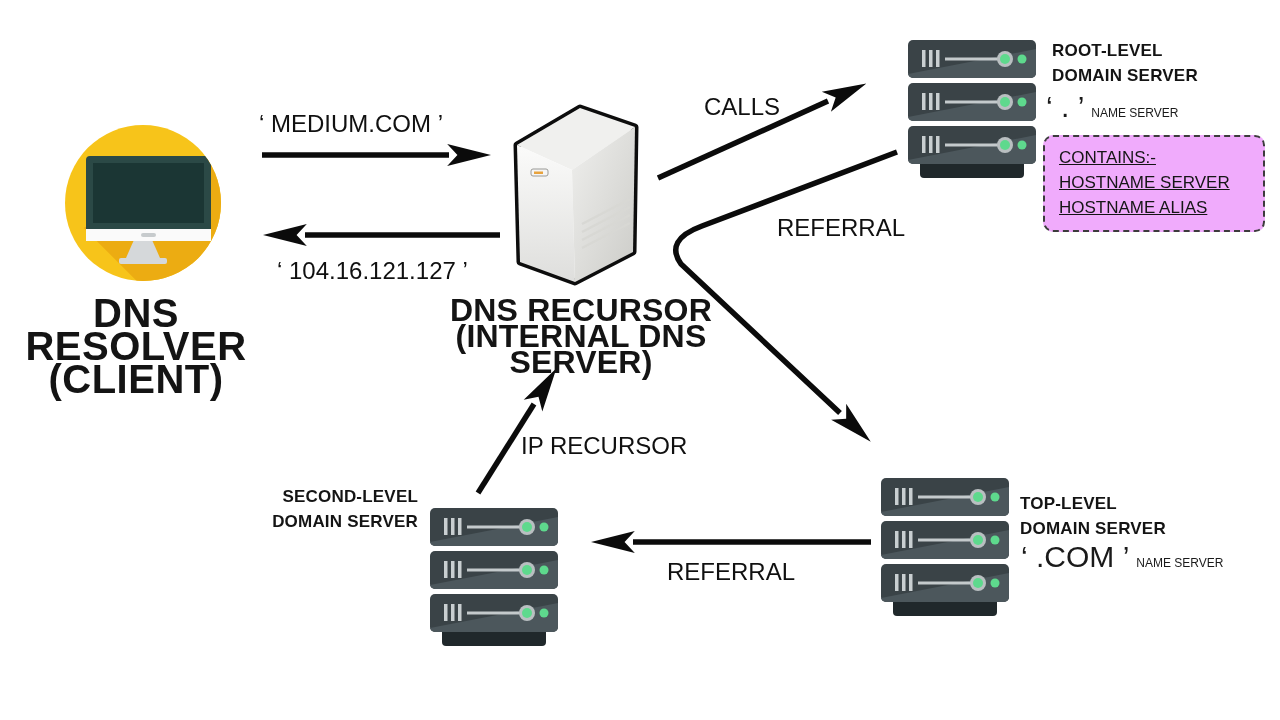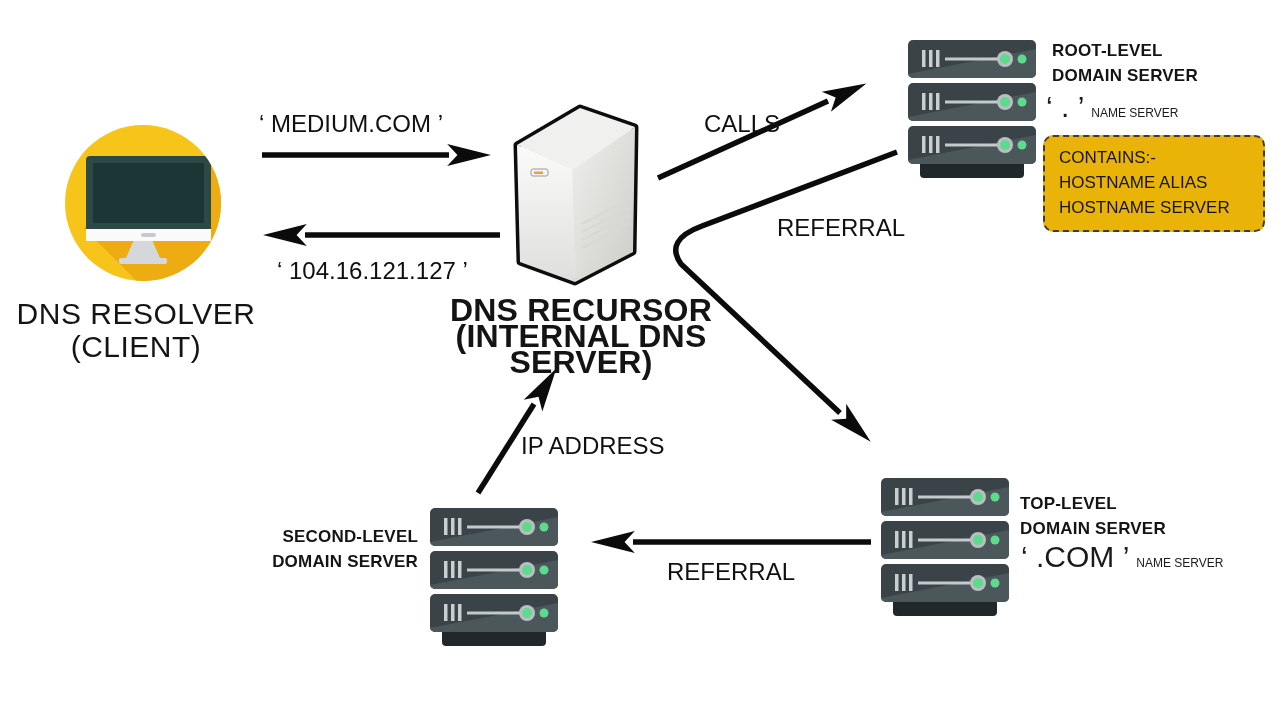"CALLS" div.abs { top: 110px -> 93px }
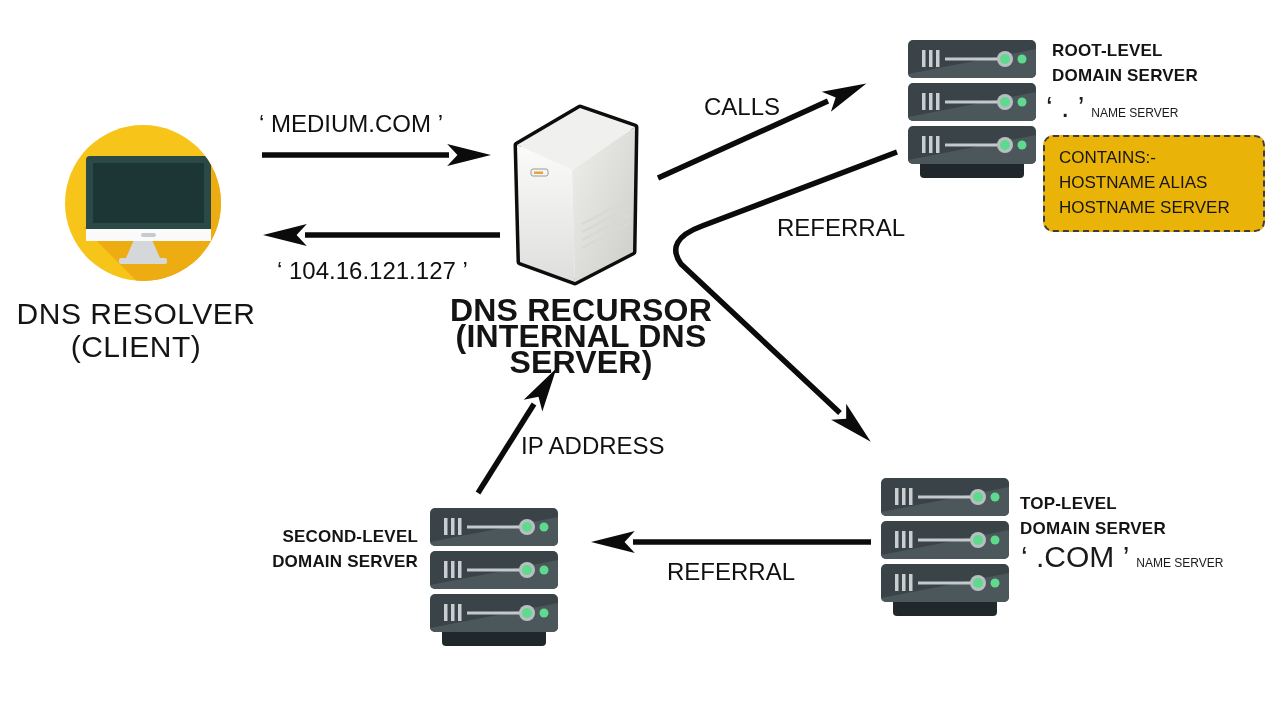"CONTAINS:-" .contains-box { background: #eab308 -> #f0abfc; text-decoration: none -> underline }
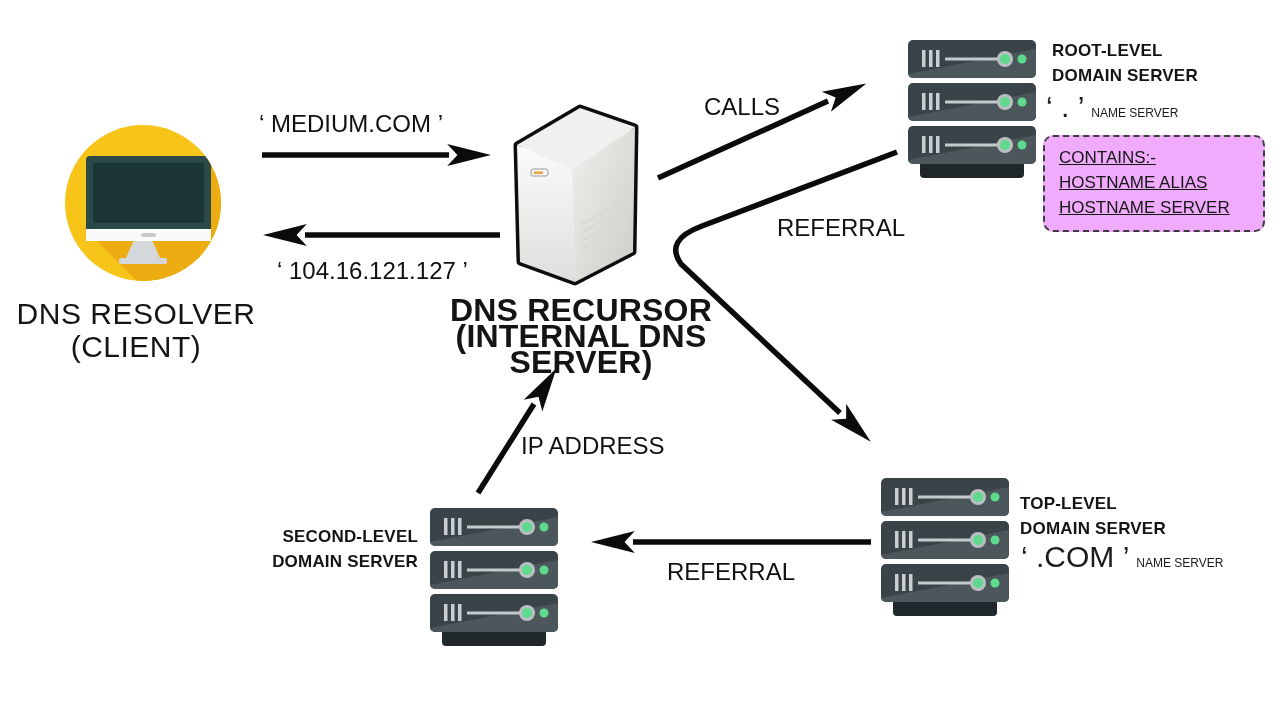"HOSTNAME ALIAS" div.line { order: before "HOSTNAME SERVER" -> after "HOSTNAME SERVER" }
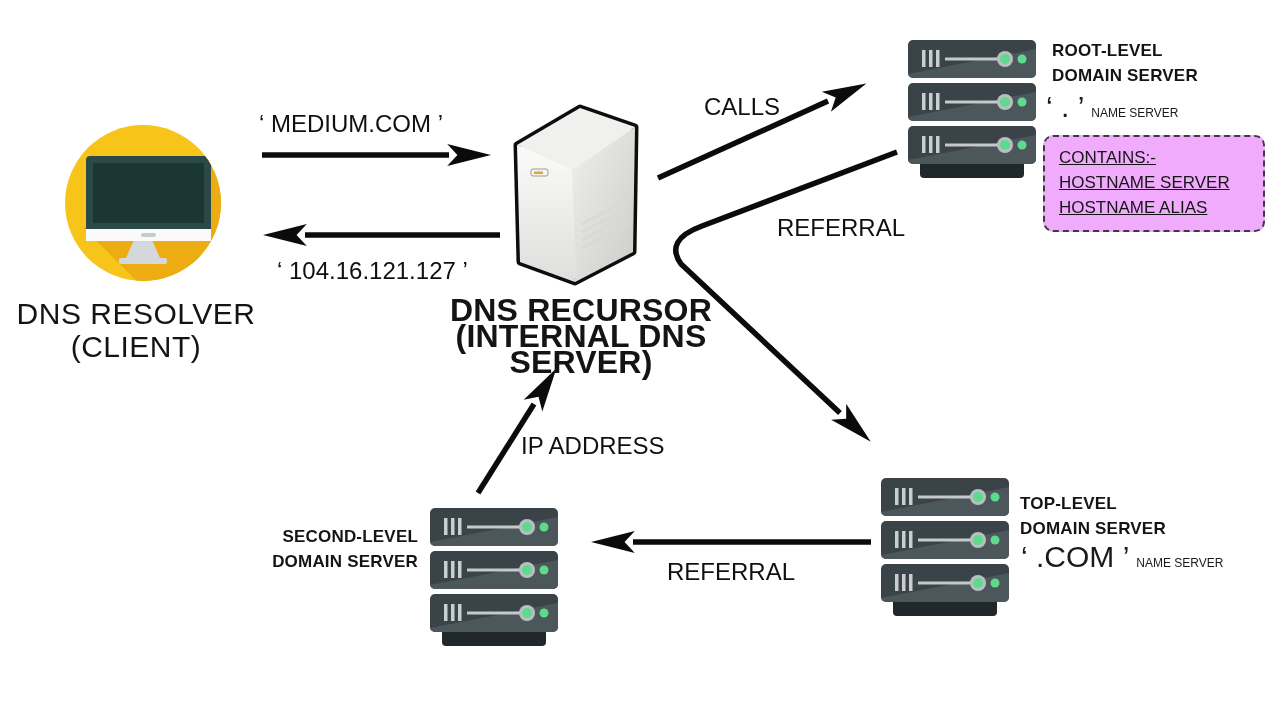"DNS RESOLVER" .client-title { font-size: 30px -> 40px; font-weight: 400 -> 700 }
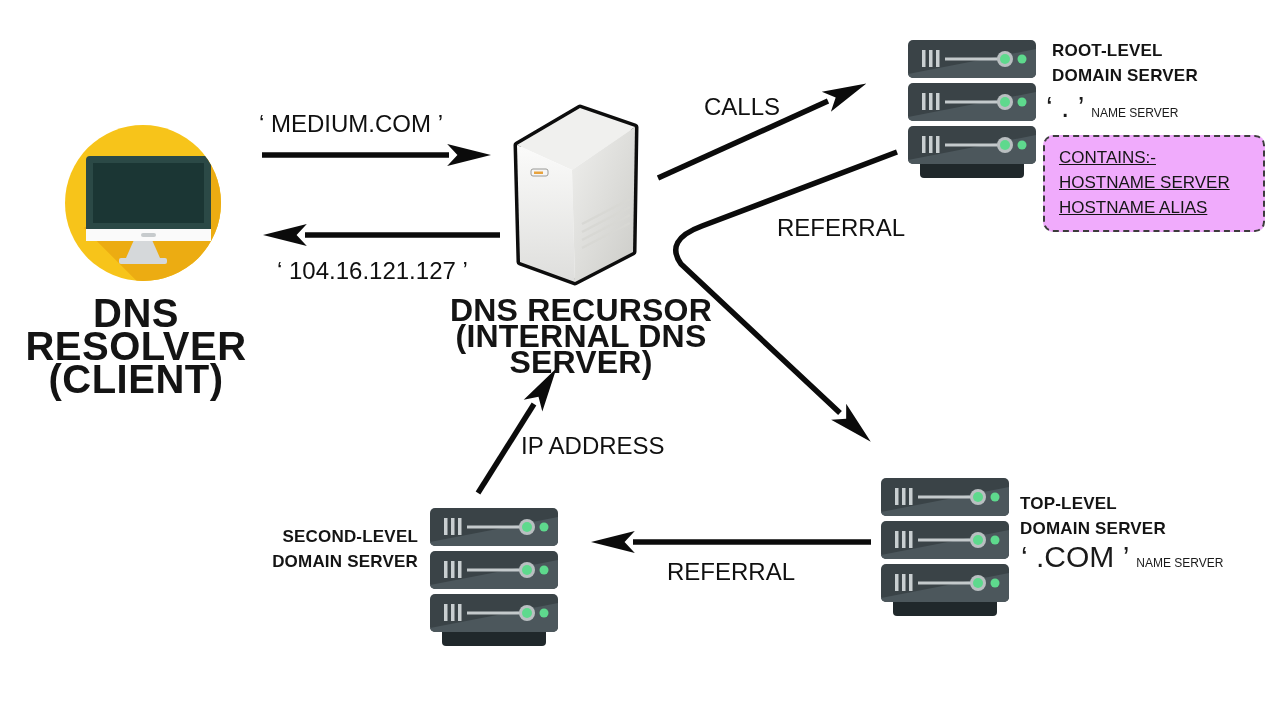"IP ADDRESS" div.abs { text: ADDRESS -> RECURSOR }
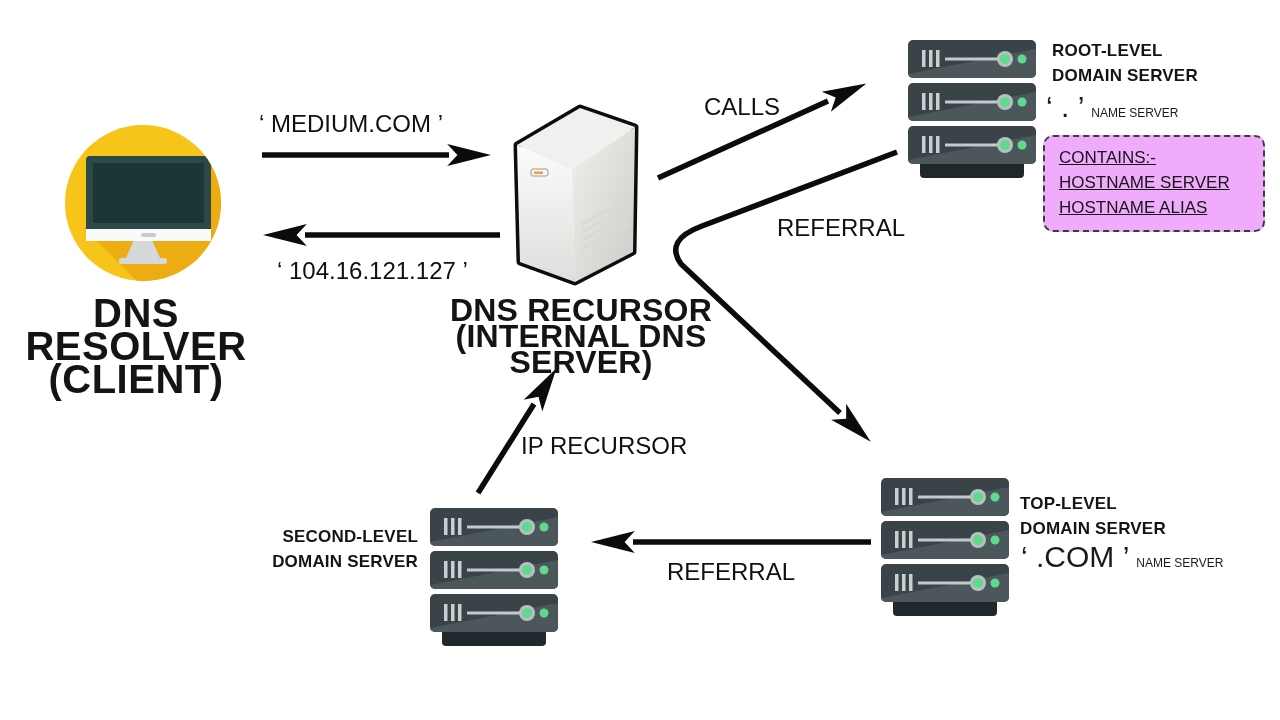"SECOND-LEVEL" div.abs { top: 524px -> 484px }
